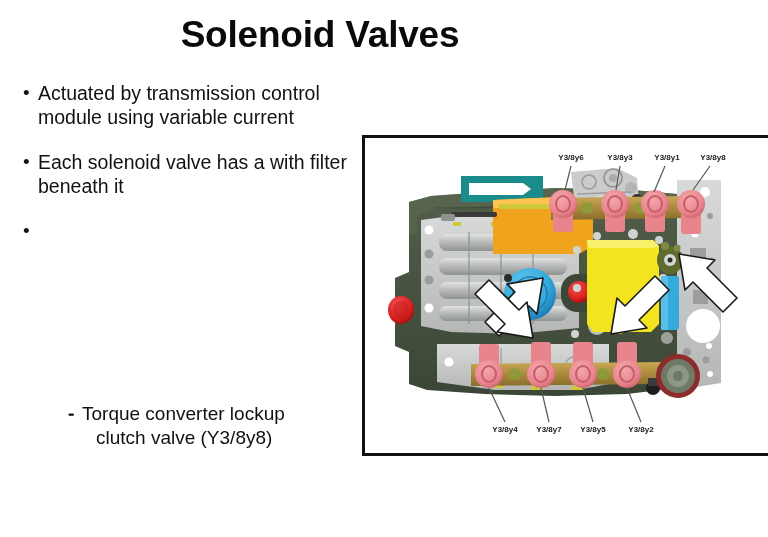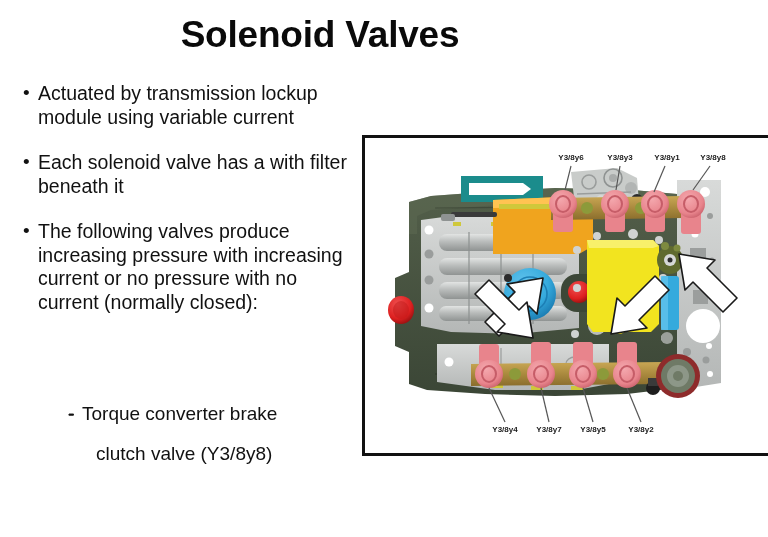"Actuated by transmission lockup module" span { text: lockup -> control }
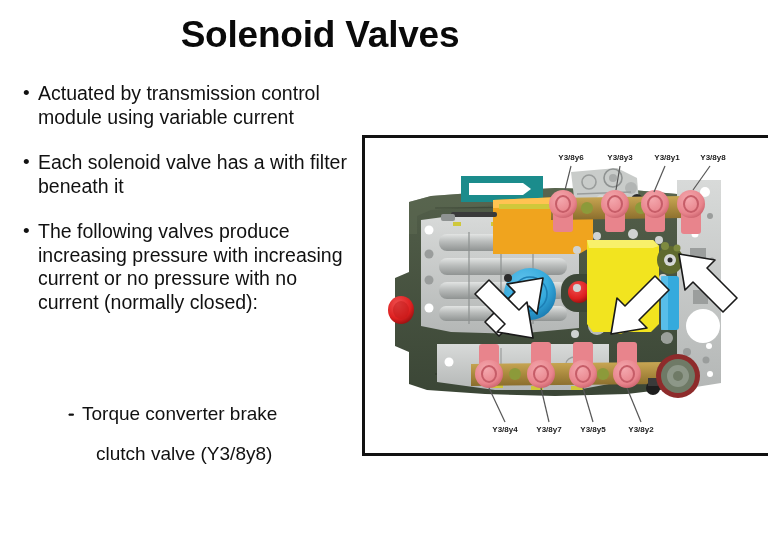"The following valves produce increasing" span { html: <span>The following valves produce increasing pressure with increasing current or no pressure with no current (normally closed):</span> -> none }
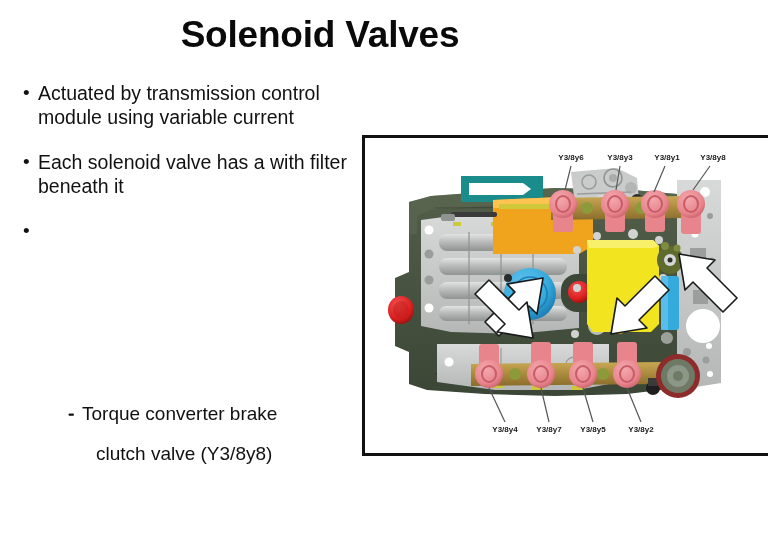"Torque converter brake" span { text: brake -> lockup }
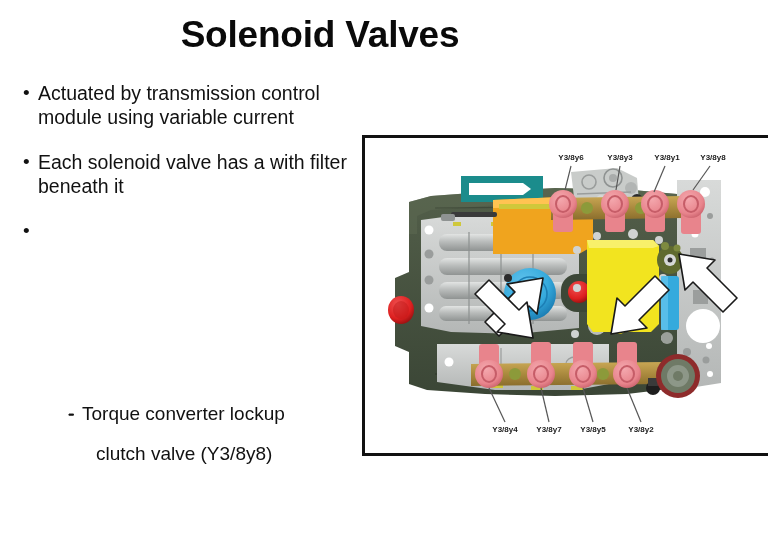"clutch valve (Y3/8y8)" .sub-item .cont { margin-top: 16px -> none }
